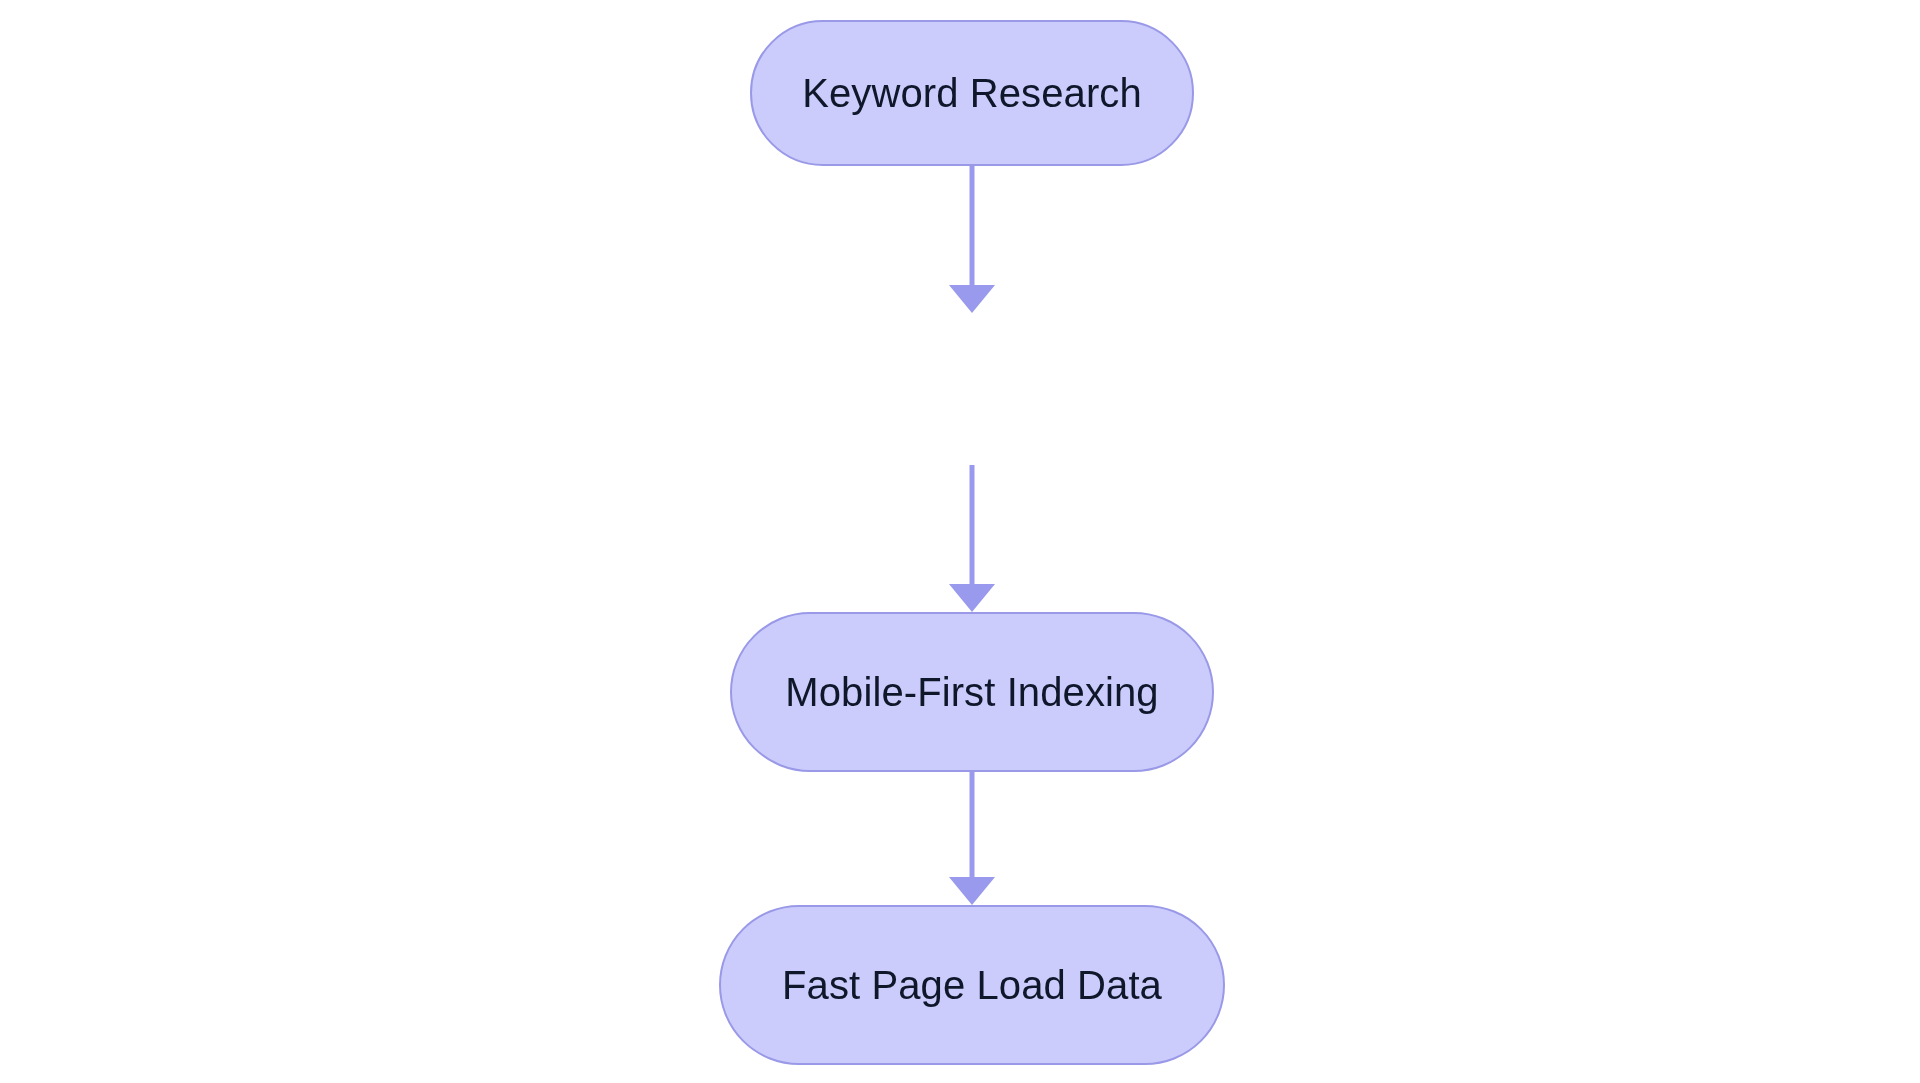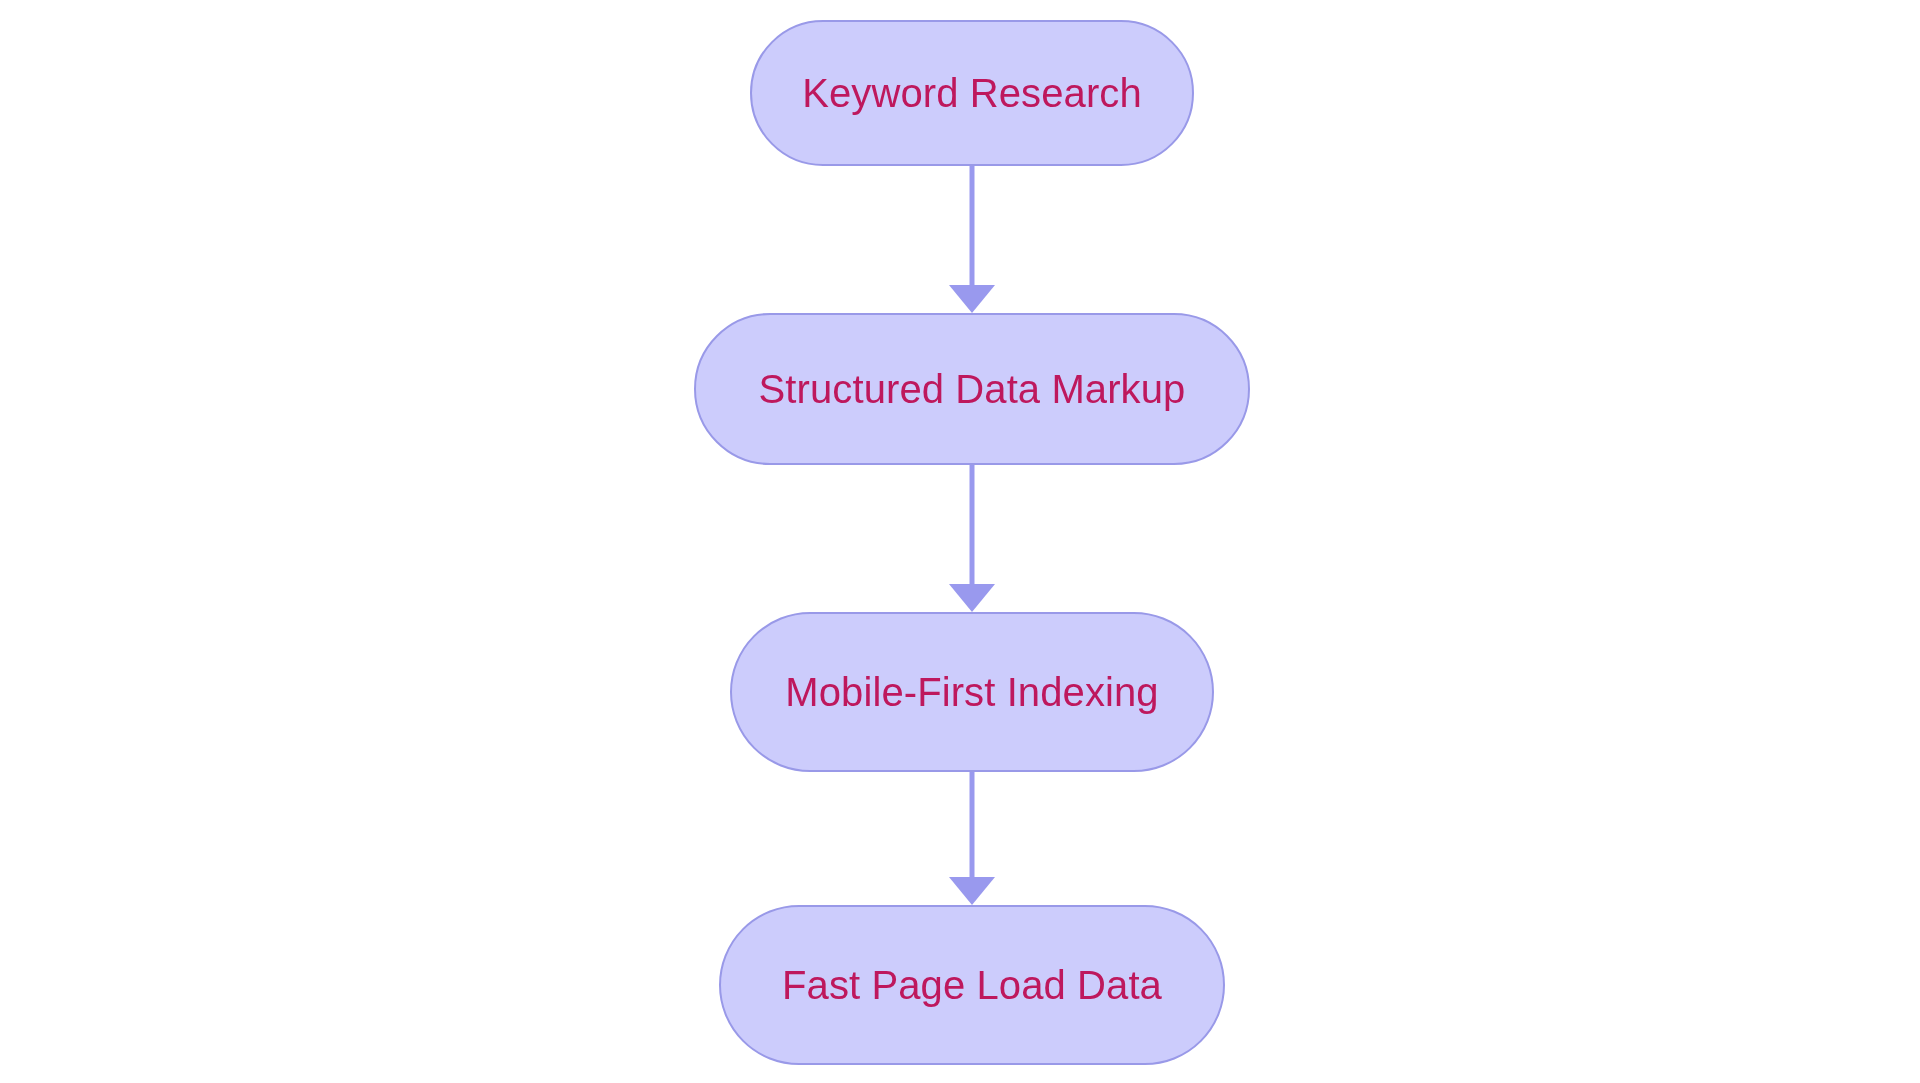"Keyword Research" .flow-node .node-label { color: #be185d -> #0f172a }
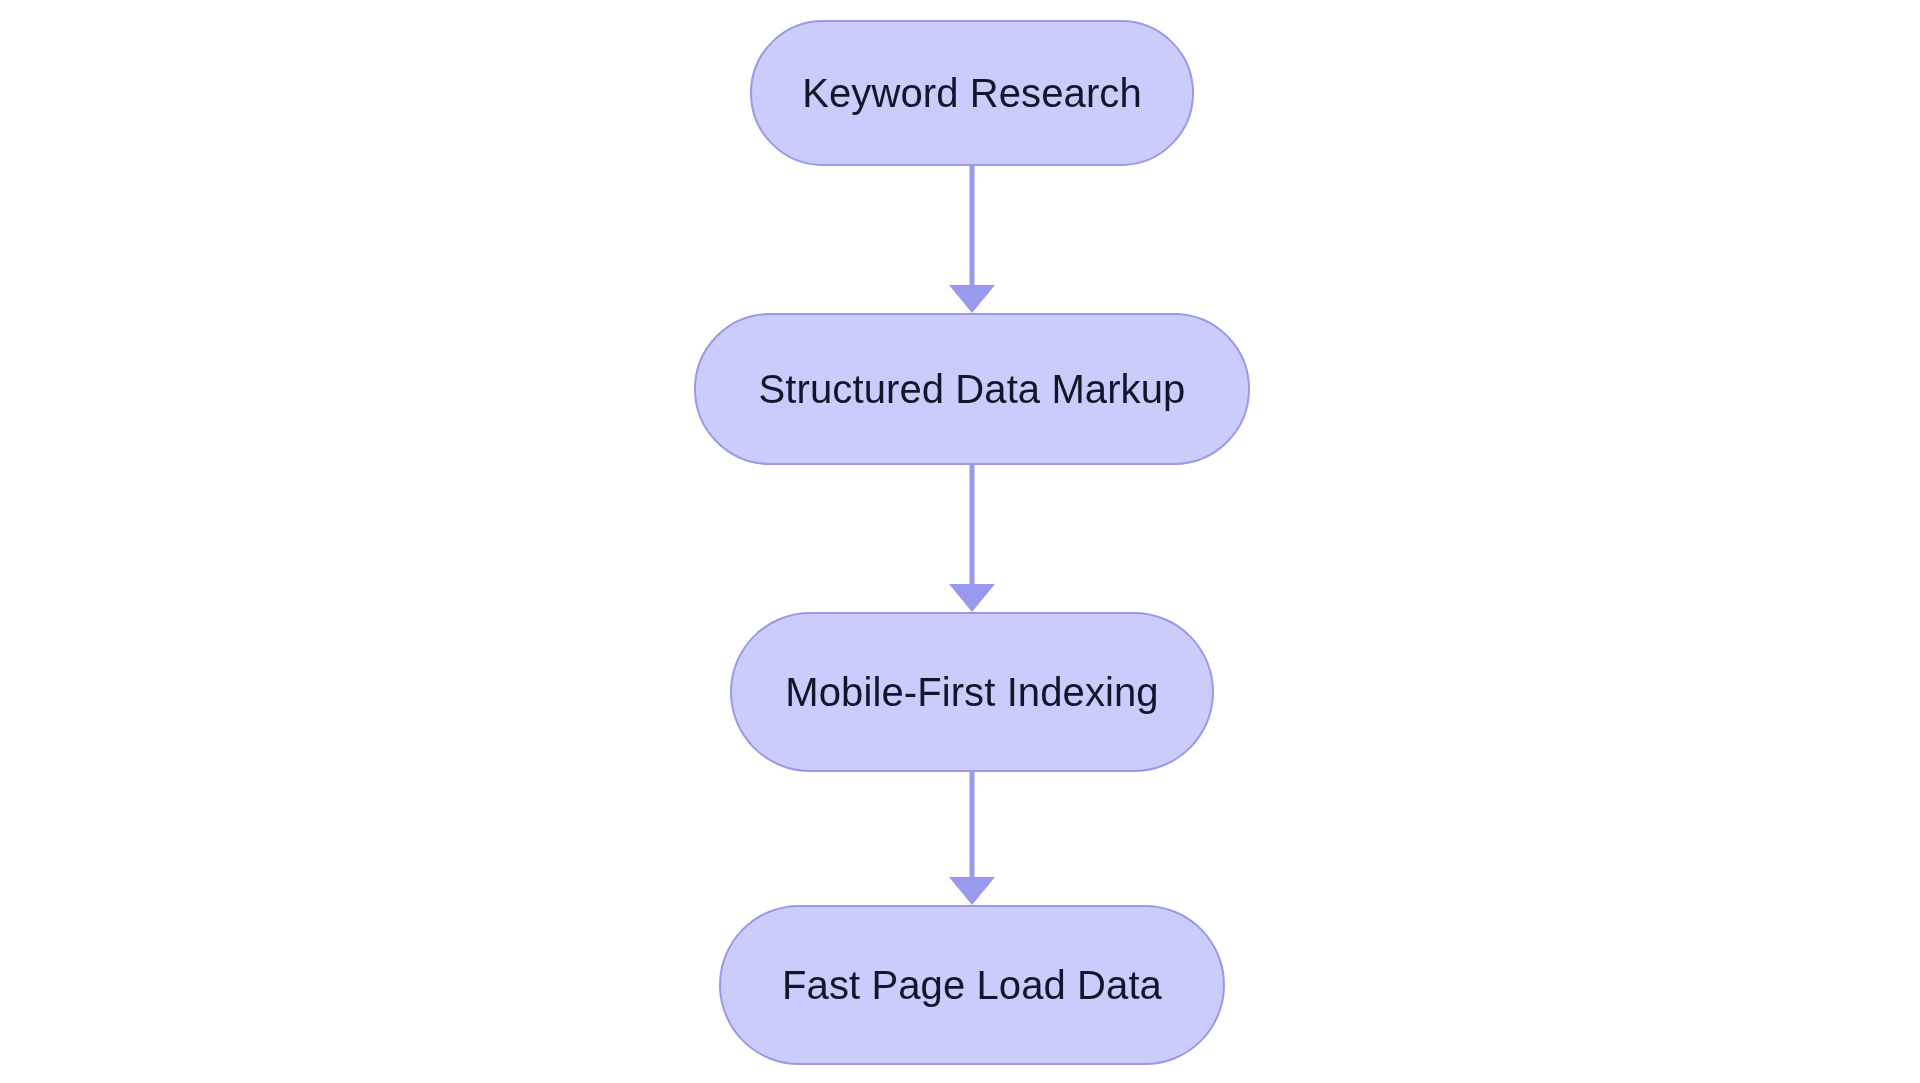"Structured Data Markup" div.flow-node { html: <div> <span>Structured Data Markup</span> </div> -> none }
